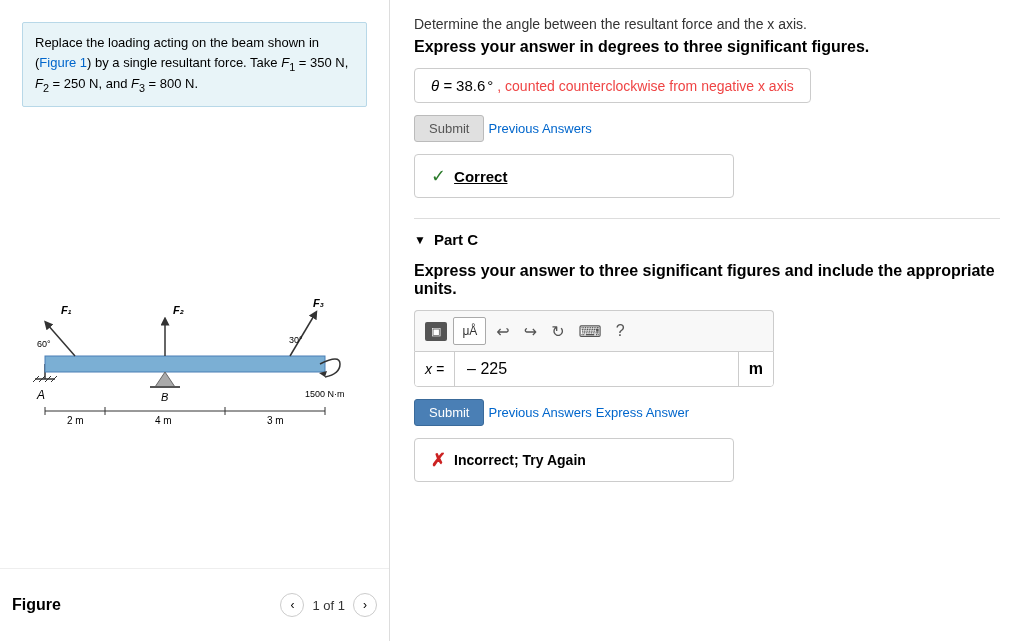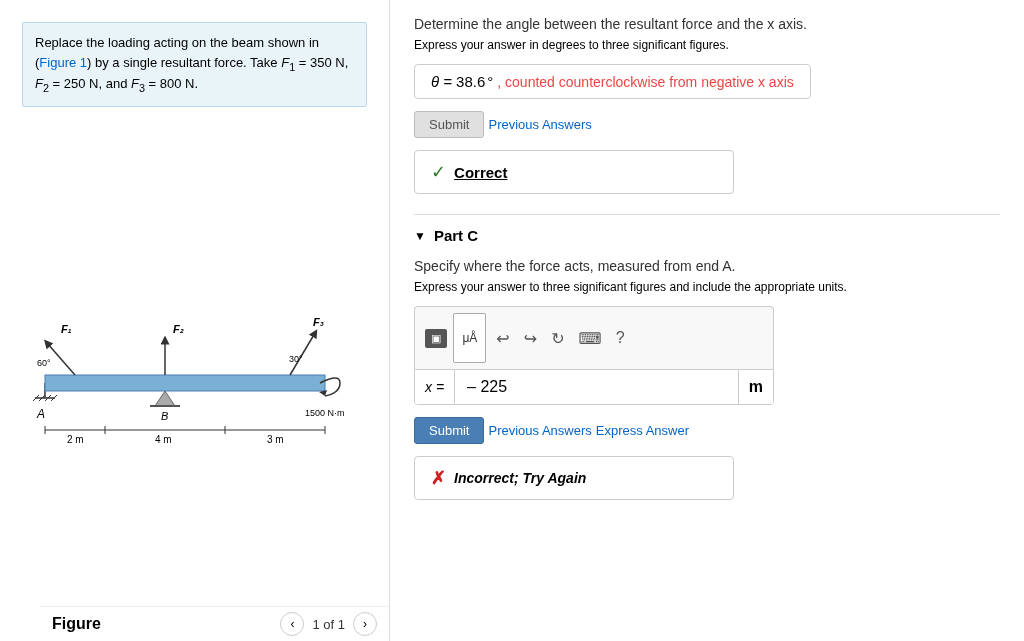"Express your answer in degrees" .part-bold { font-size: 12px -> 16px; font-weight: normal -> bold }
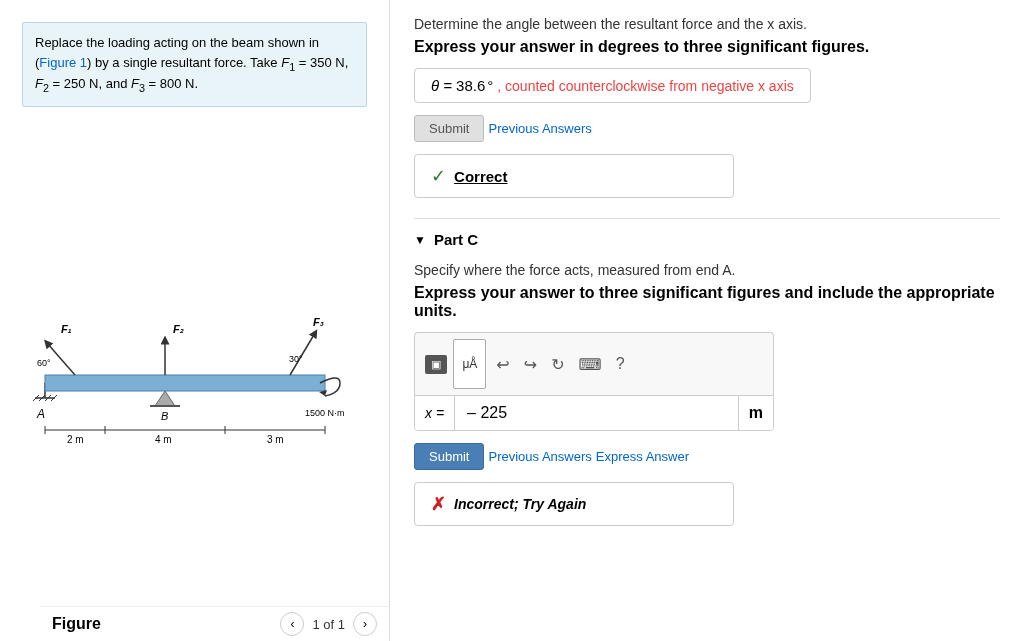"Specify where the force acts," p.part-intro { html: <p>Specify where the force acts, measured from end A.</p> -> none }
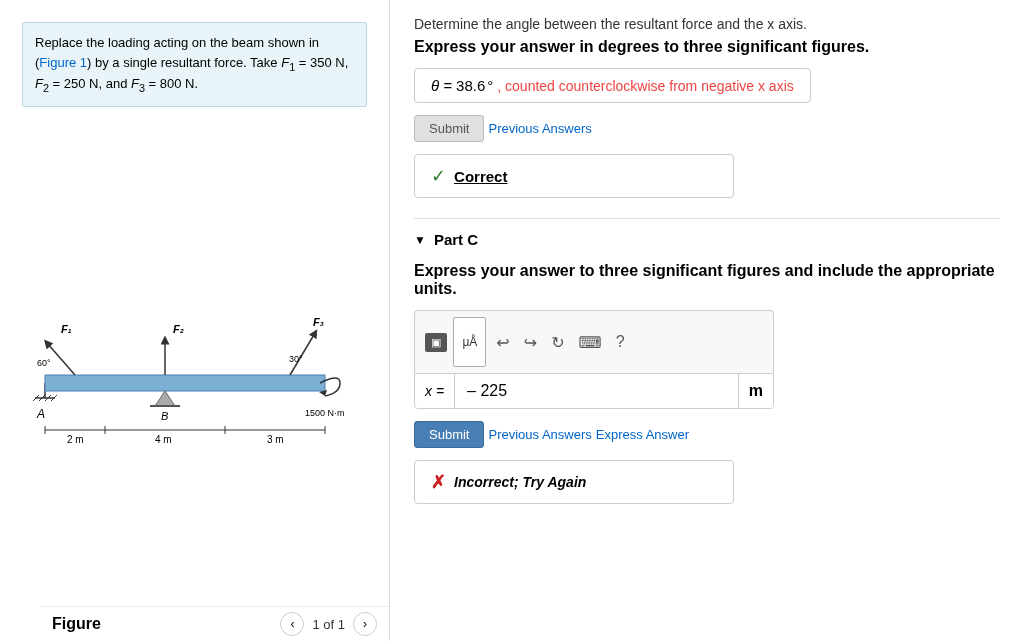"μÅ" .toolbar-btn-outline { padding: 17px 8px -> 6px 8px }
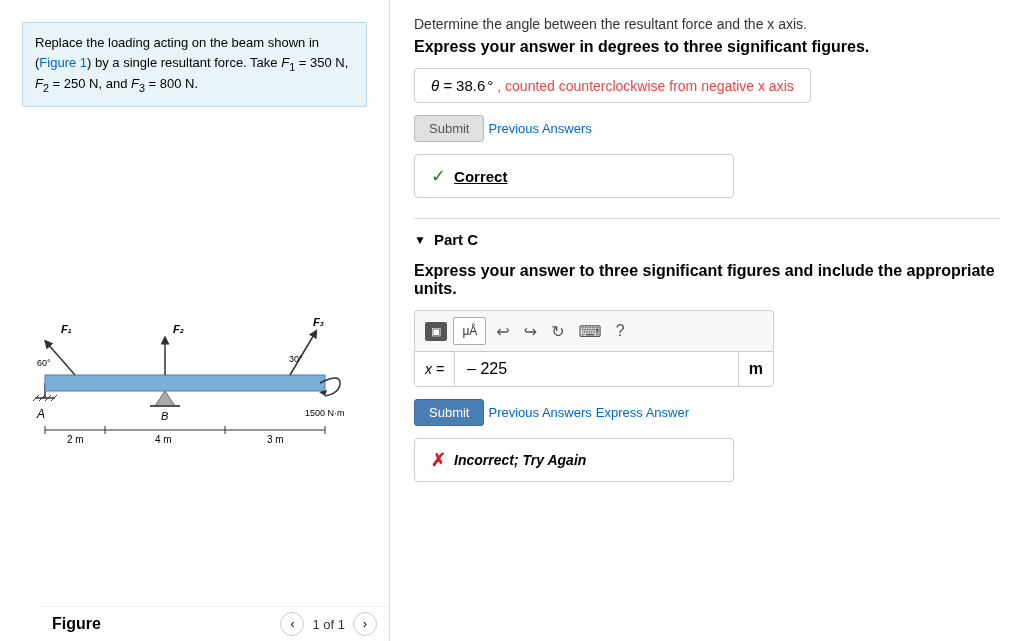"Incorrect; Try Again" .incorrect-text { font-style: italic -> none }
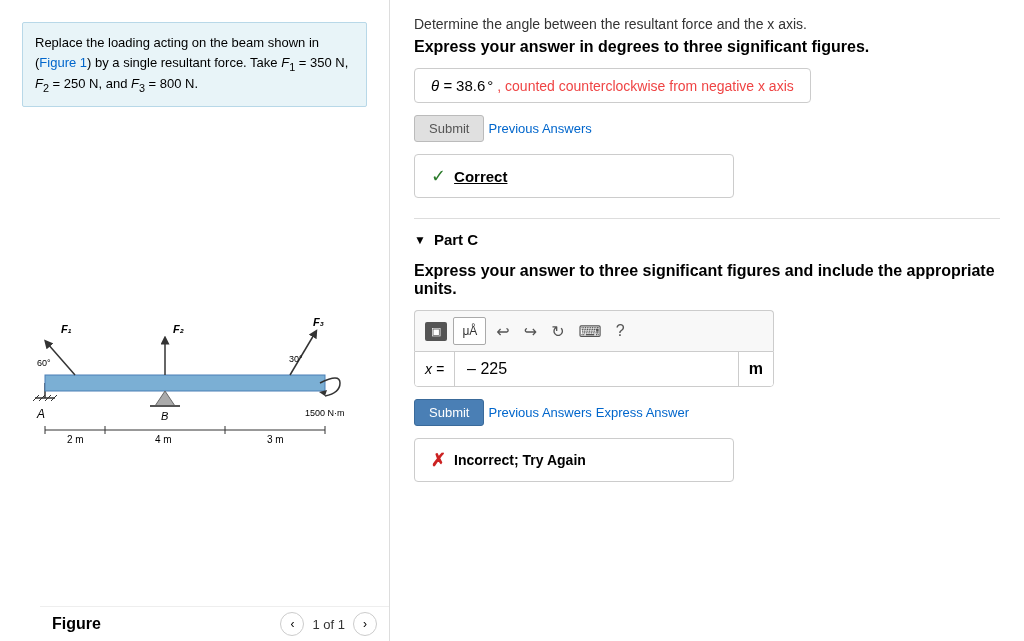"Figure" .figure-header { margin-left: 40px -> none; padding: 5px 12px -> 24px 12px }
